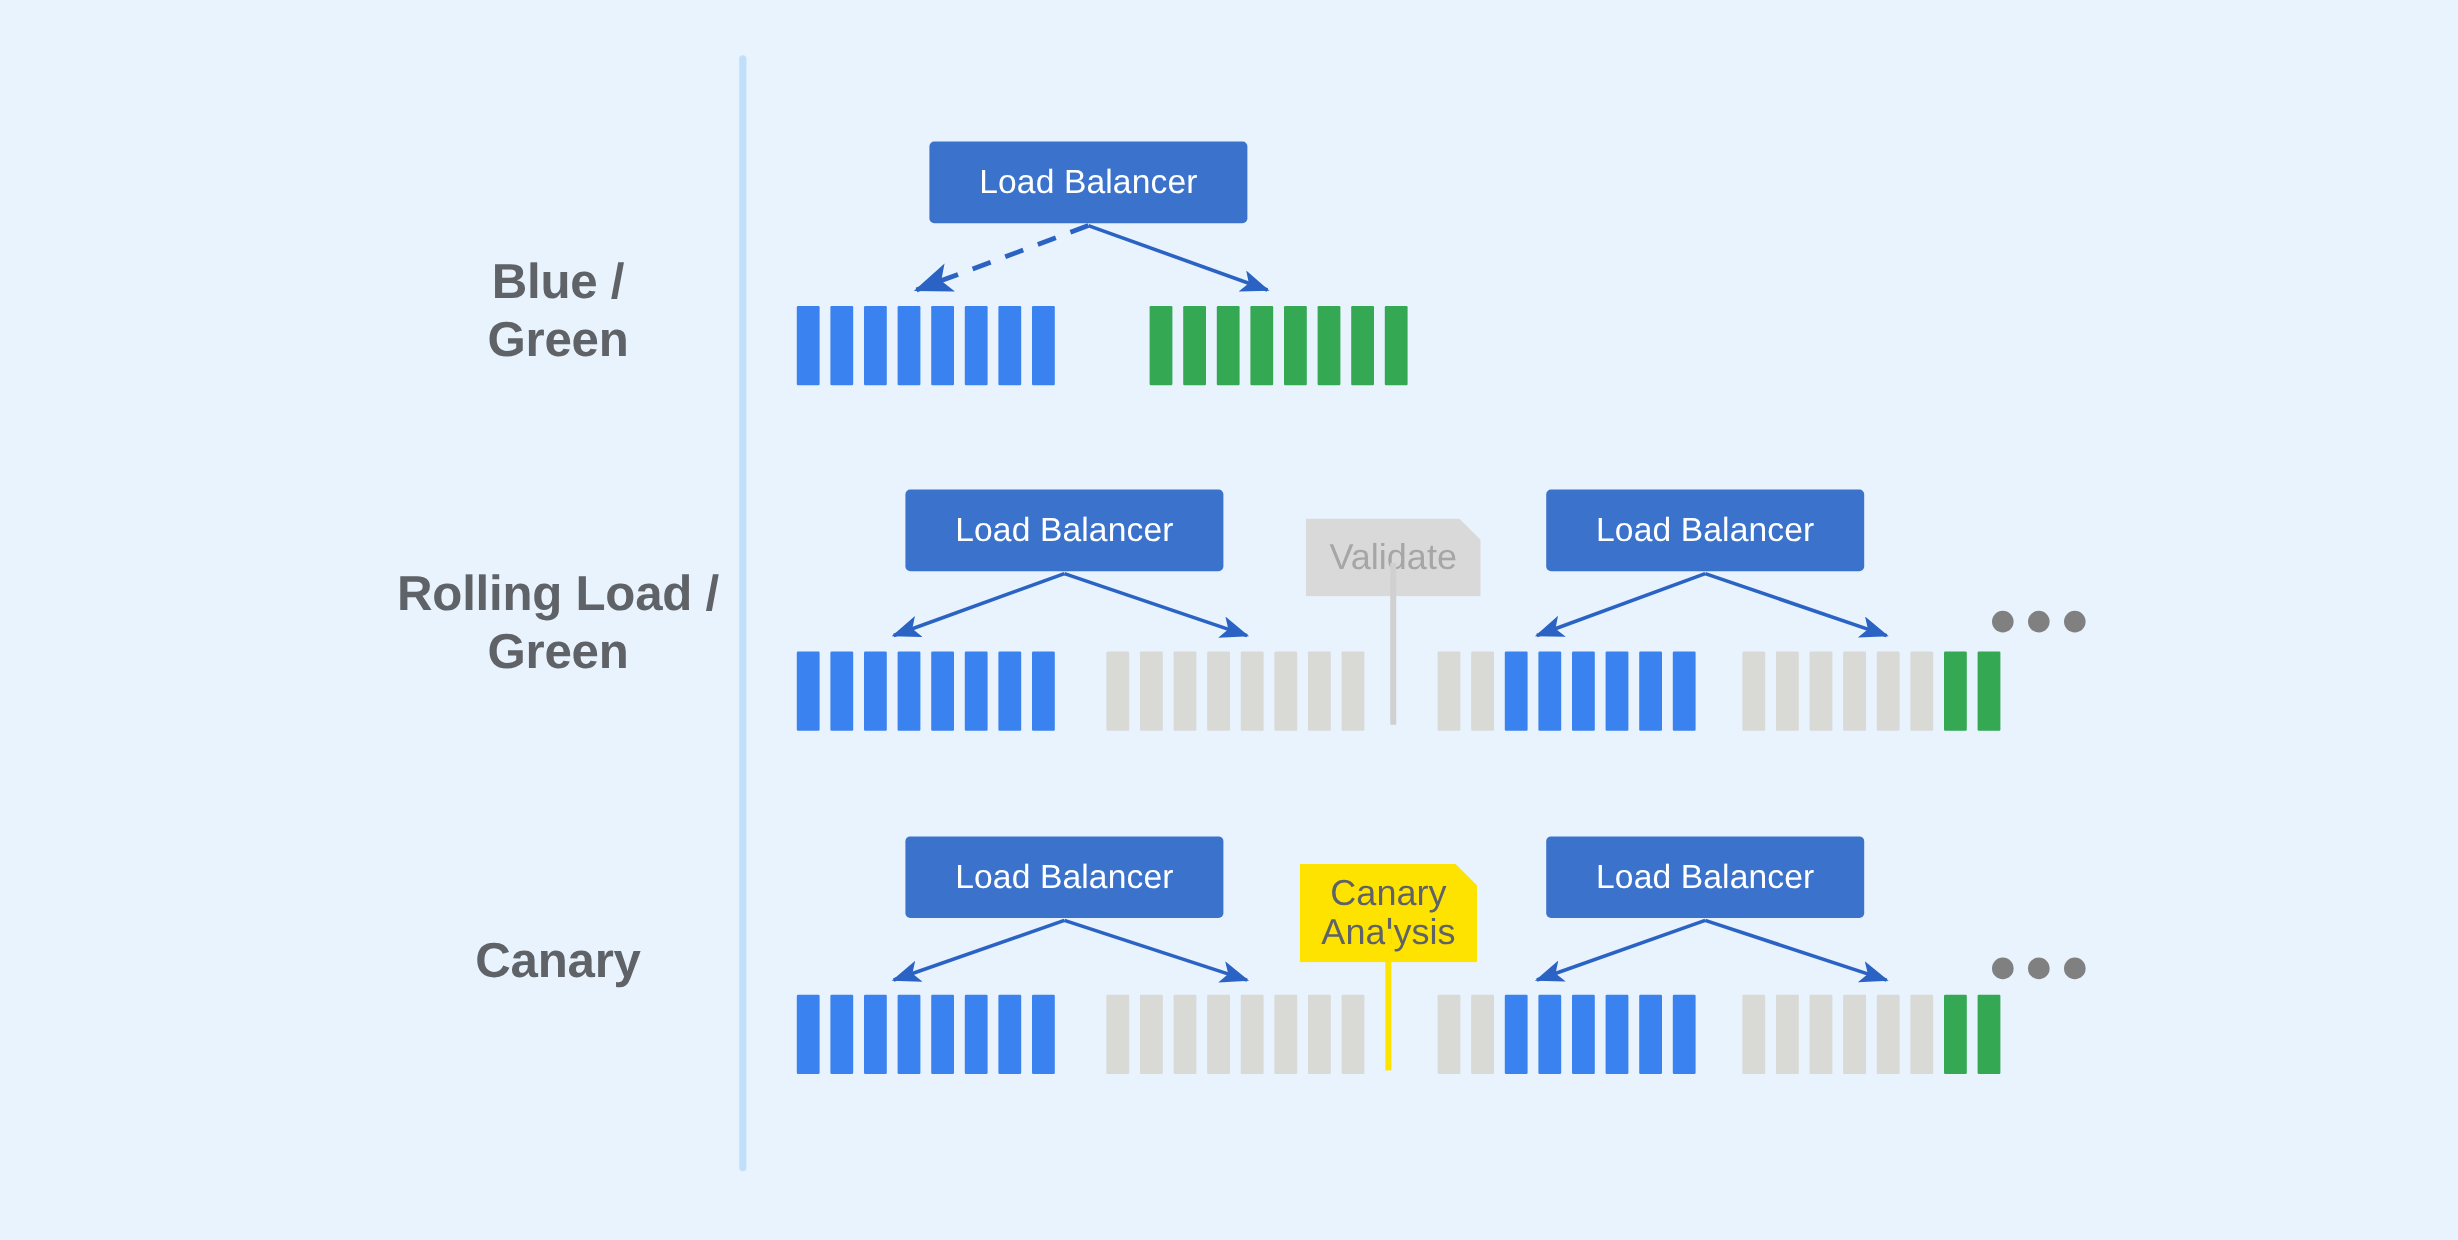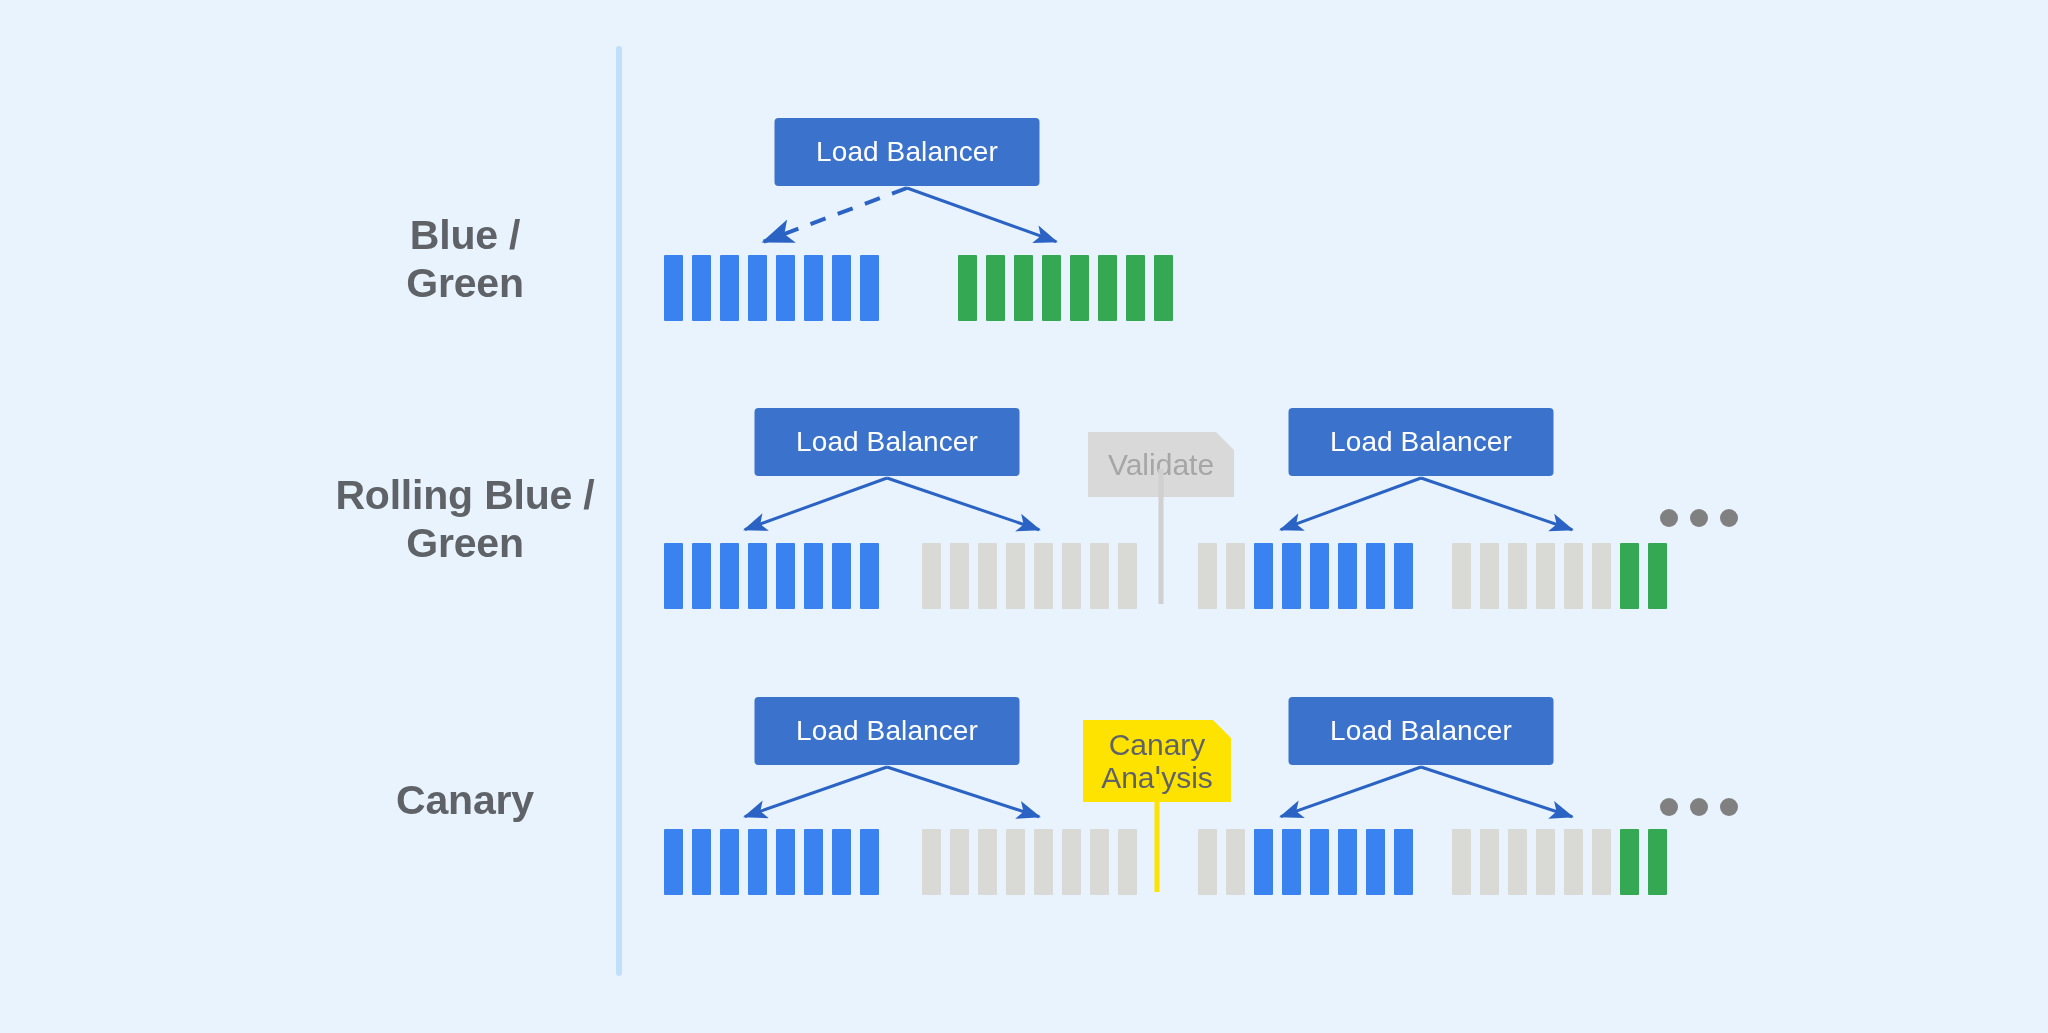"Rolling Blue /" div.row-label { text: Blue -> Load }
